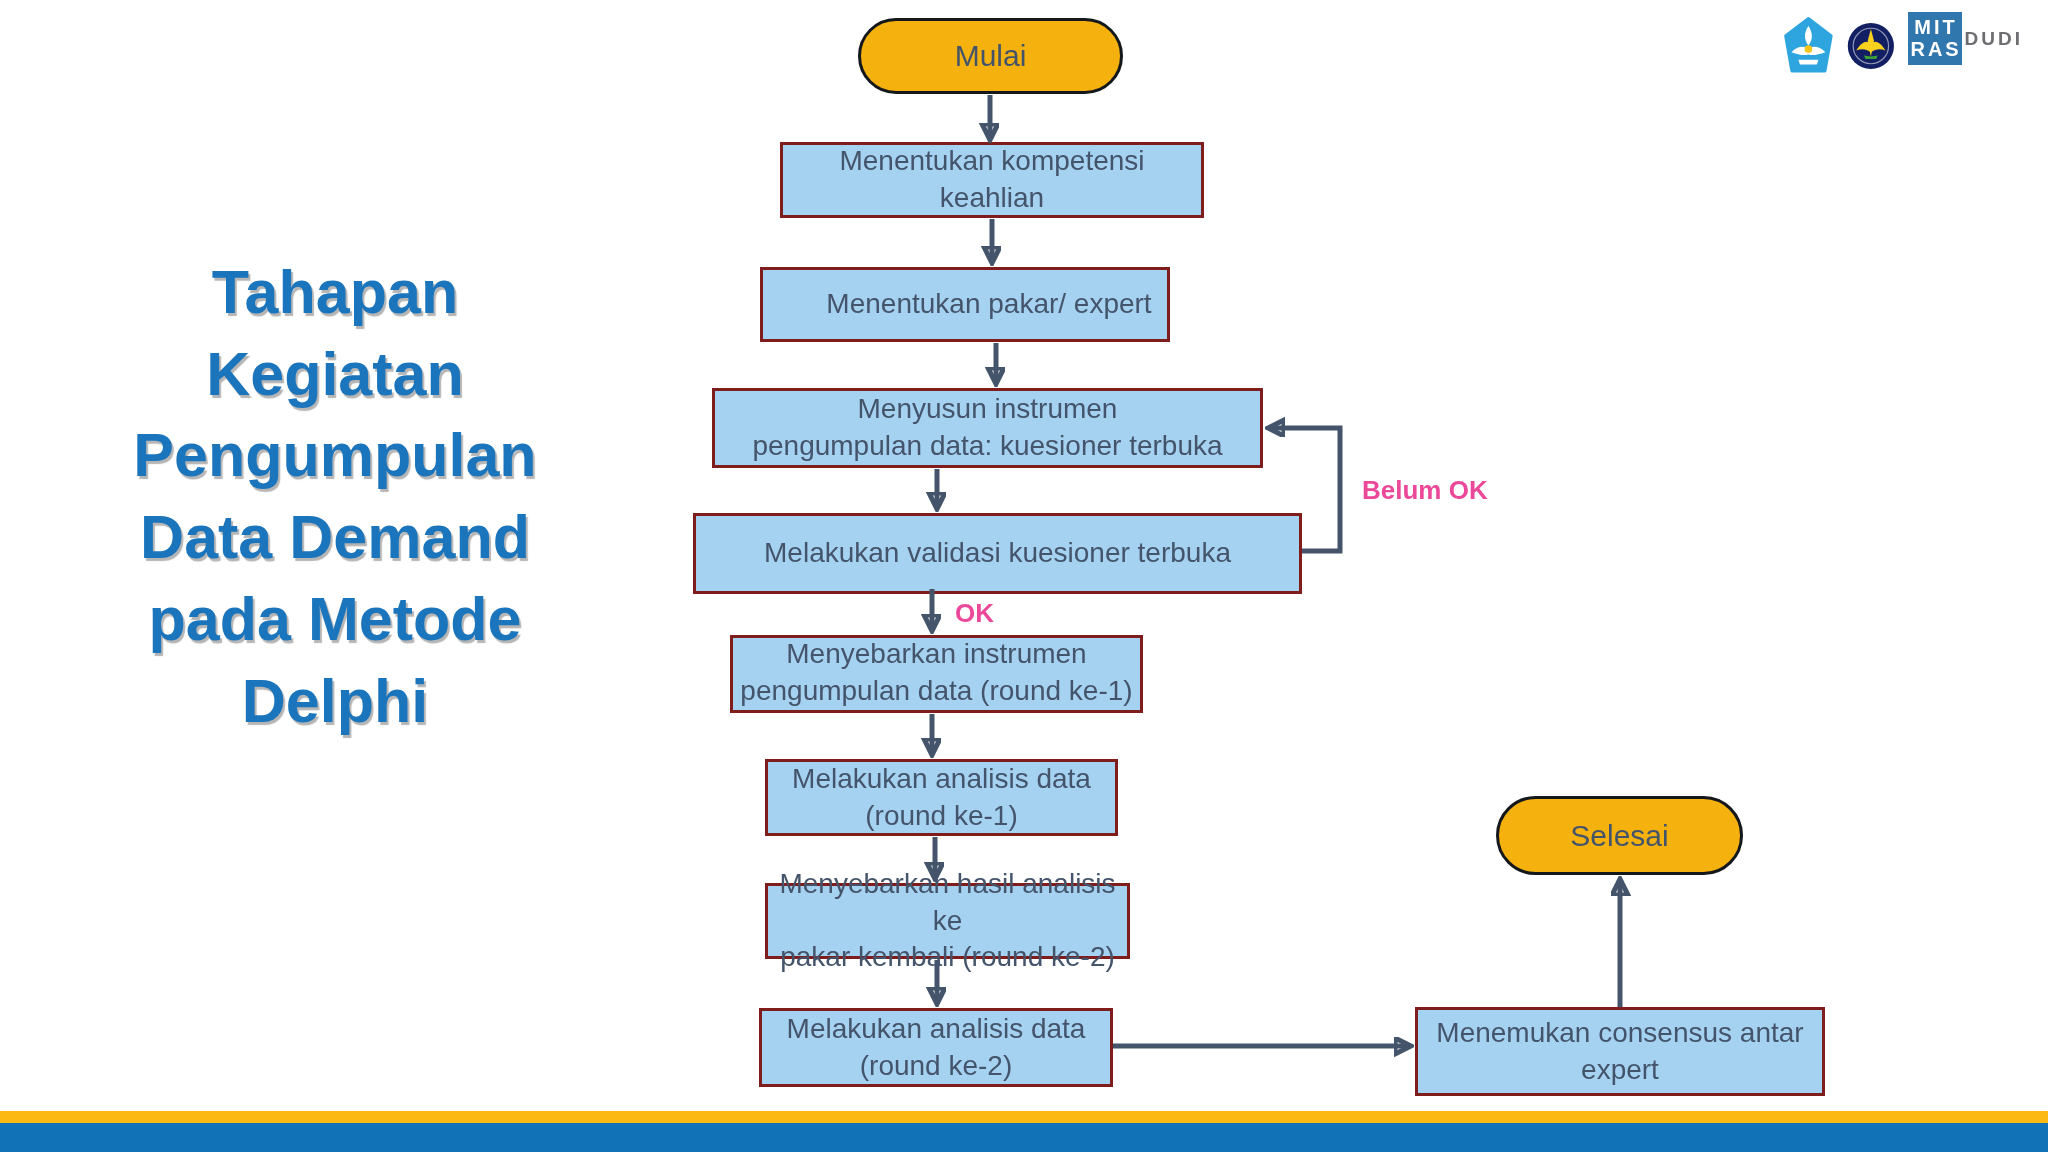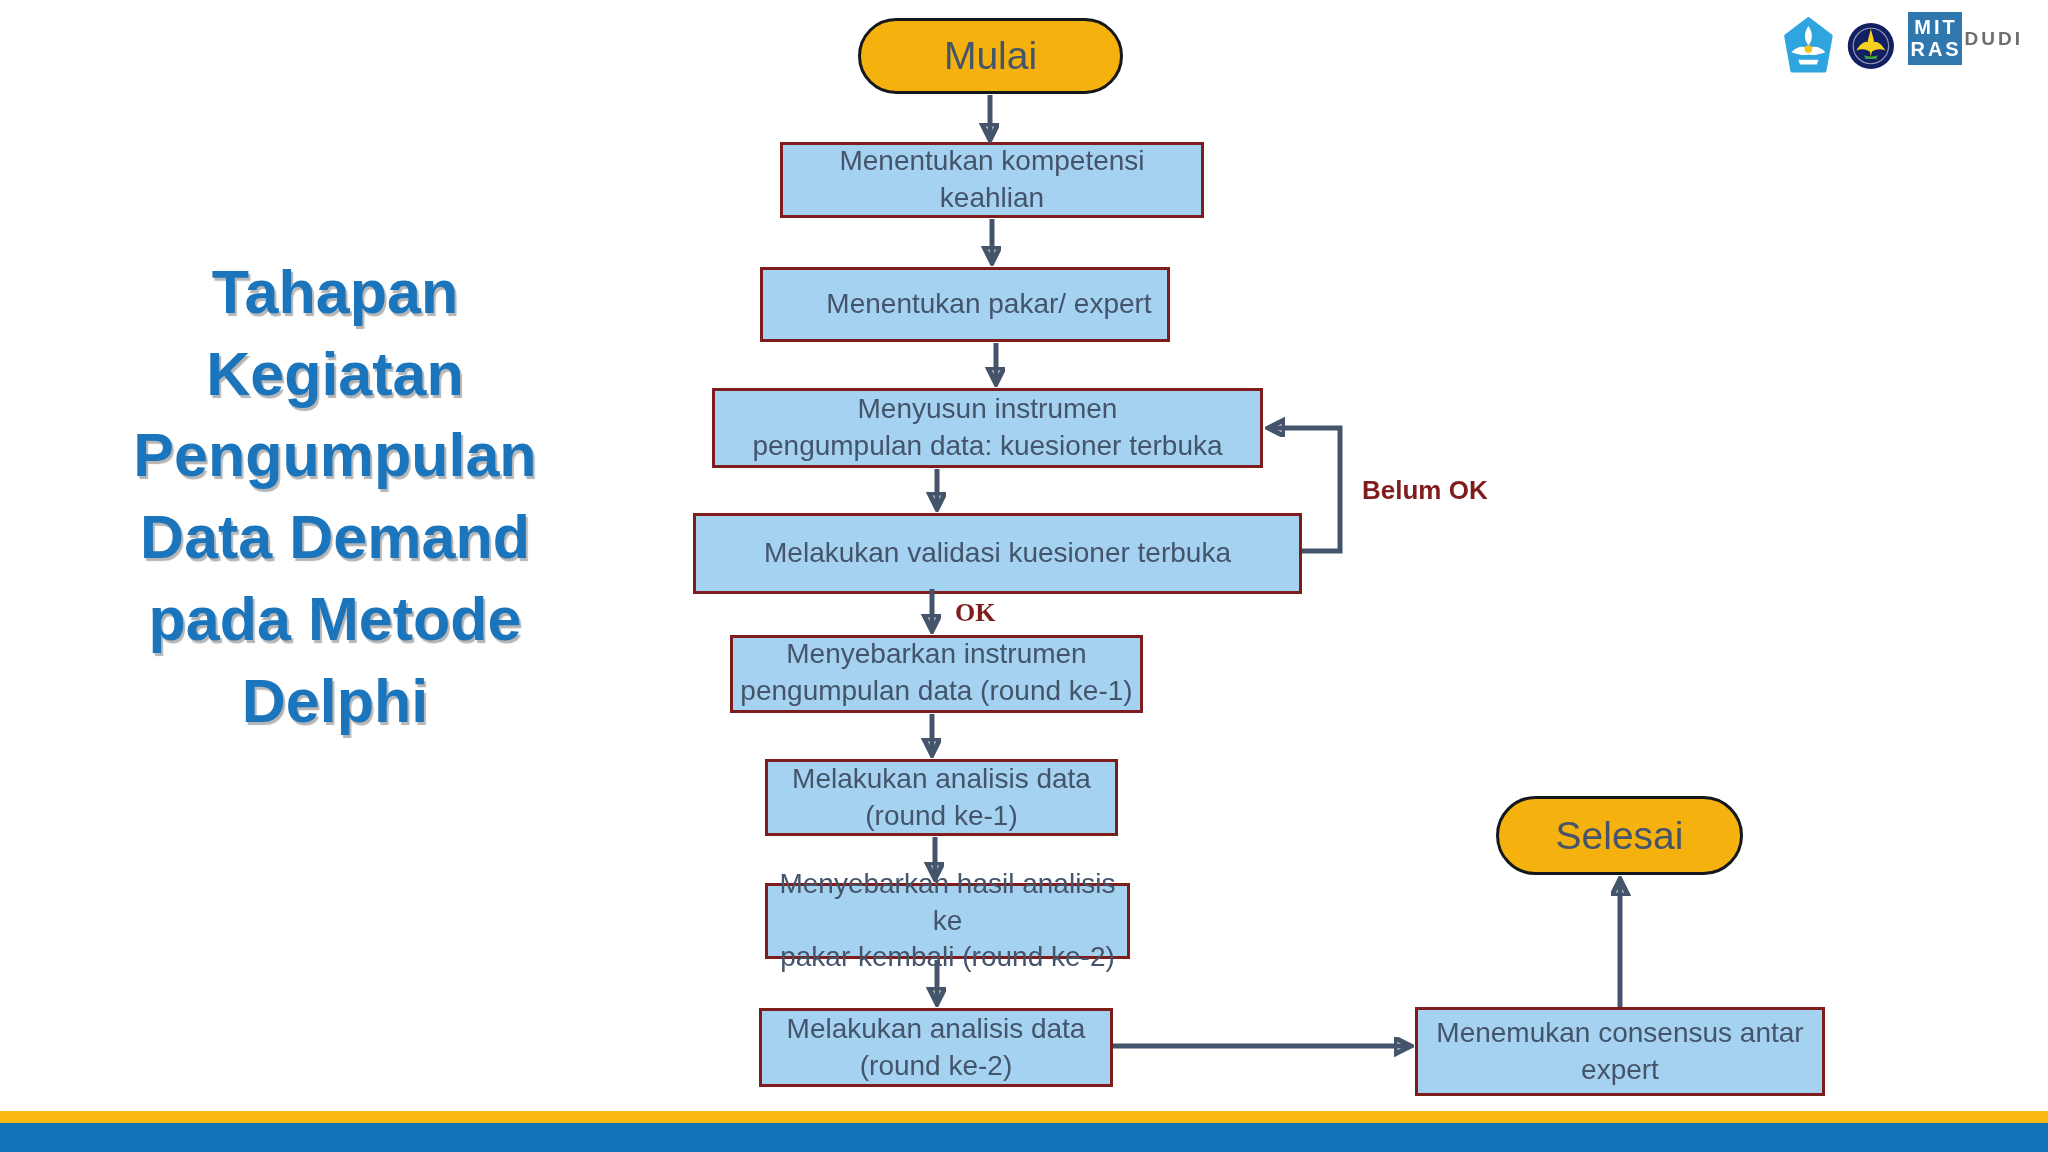"Mulai" .pill { font-size: 39px -> 30px }
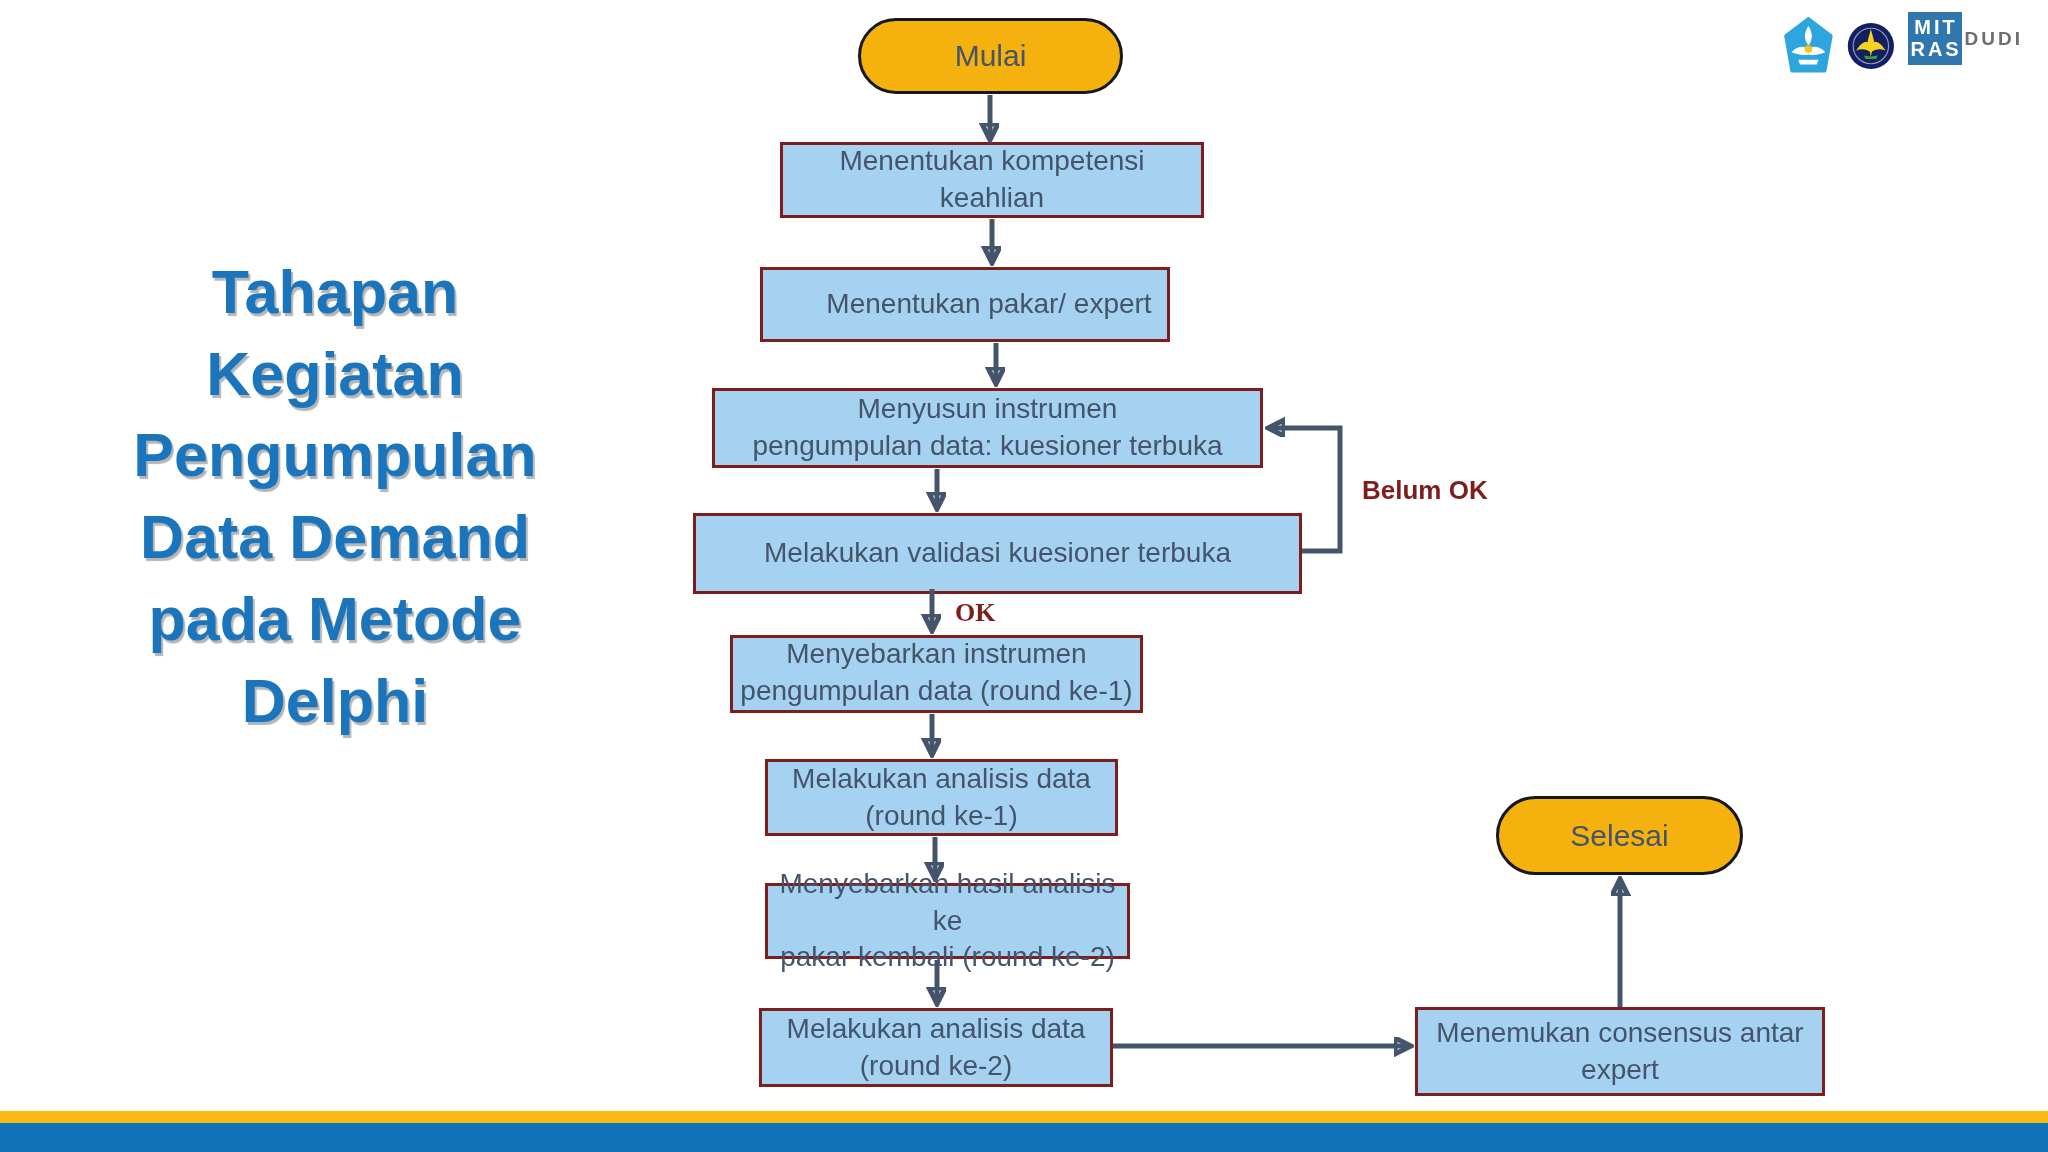"Belum OK" .edge-label { color: #7f1d1d -> #ec4899 }
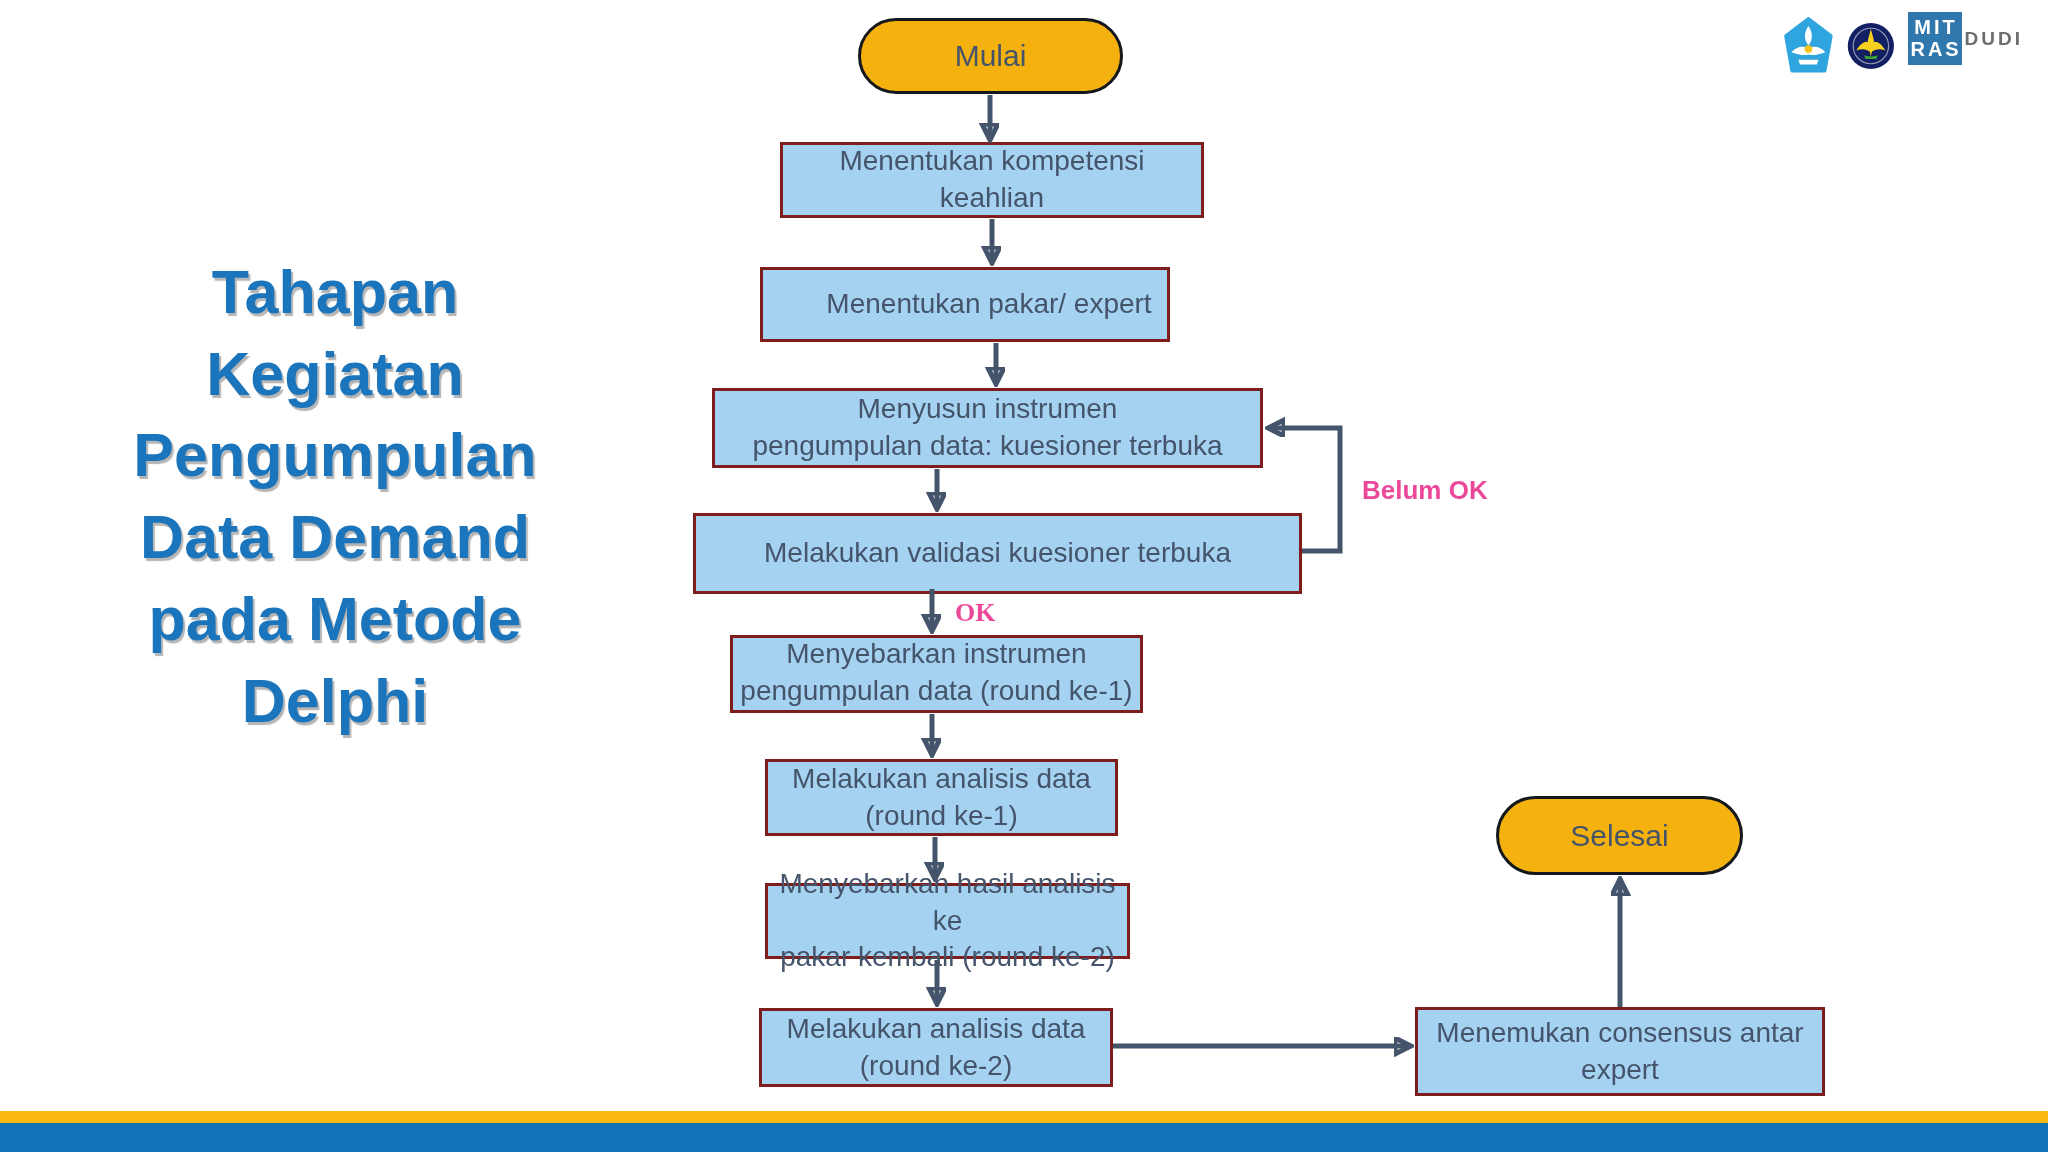"OK" .lbl-ok { font-family: Liberation Serif, serif -> none }
